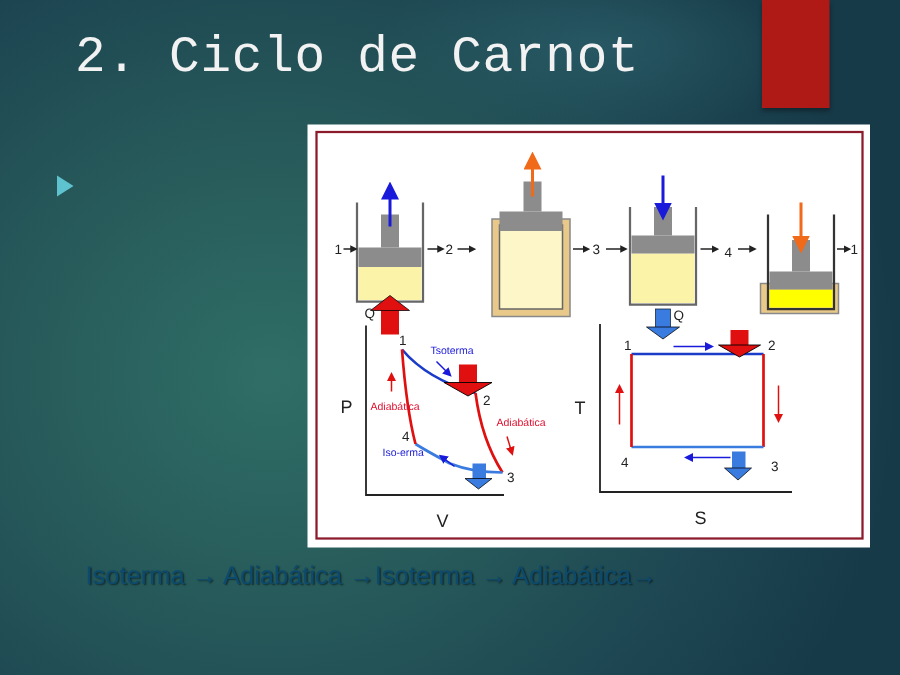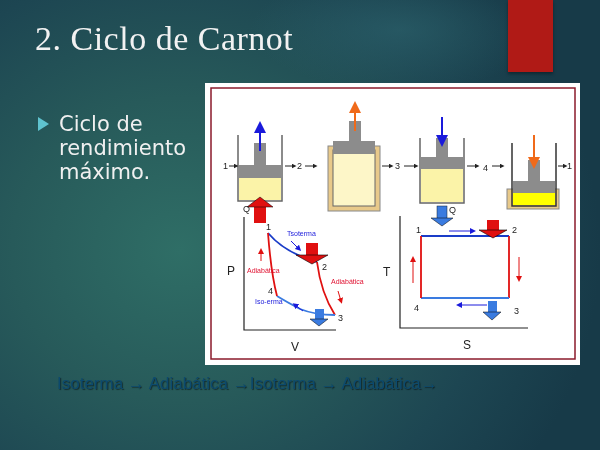"2. Ciclo de Carnot" .title { font-family: Liberation Serif, serif -> Liberation Mono, monospace; left: 35px -> 50px }
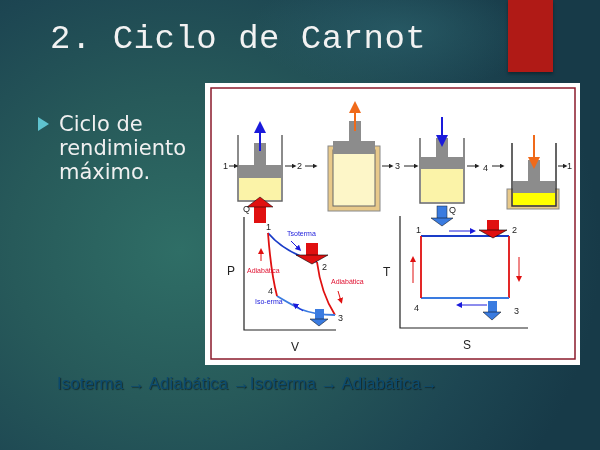"Ciclo de rendimiento máximo." div.bullet-text { html: <div>Ciclo de rendimiento máximo.</div> -> none }
